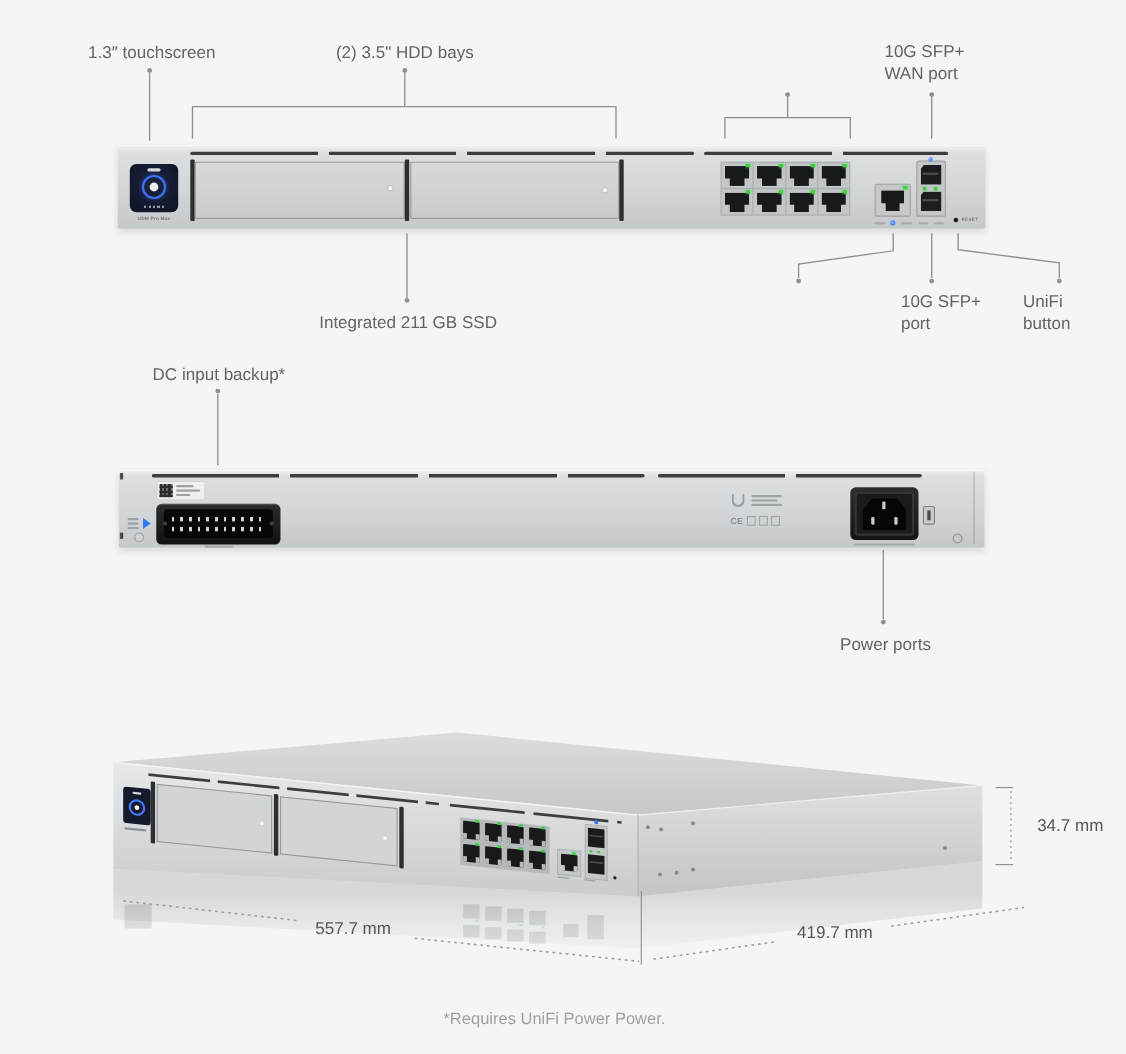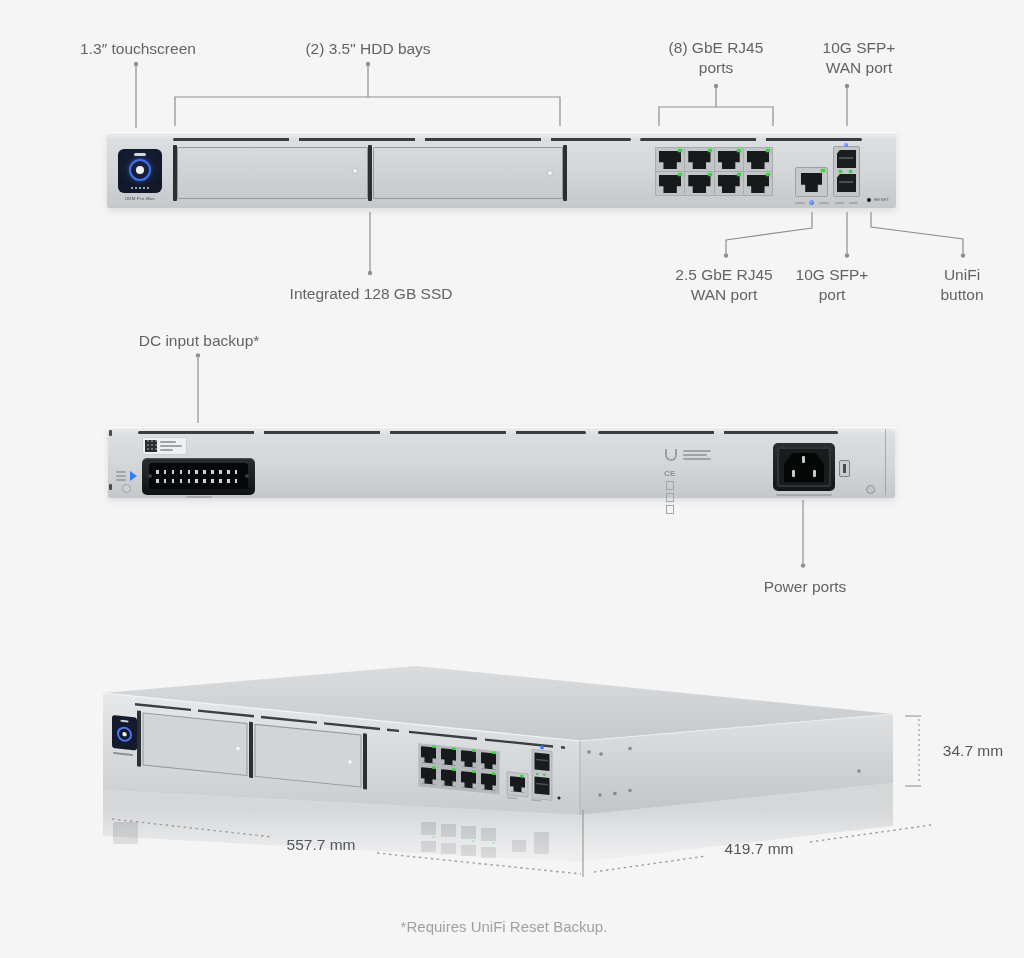"1.3″ touchscreen" .callout { text-align: center -> left }
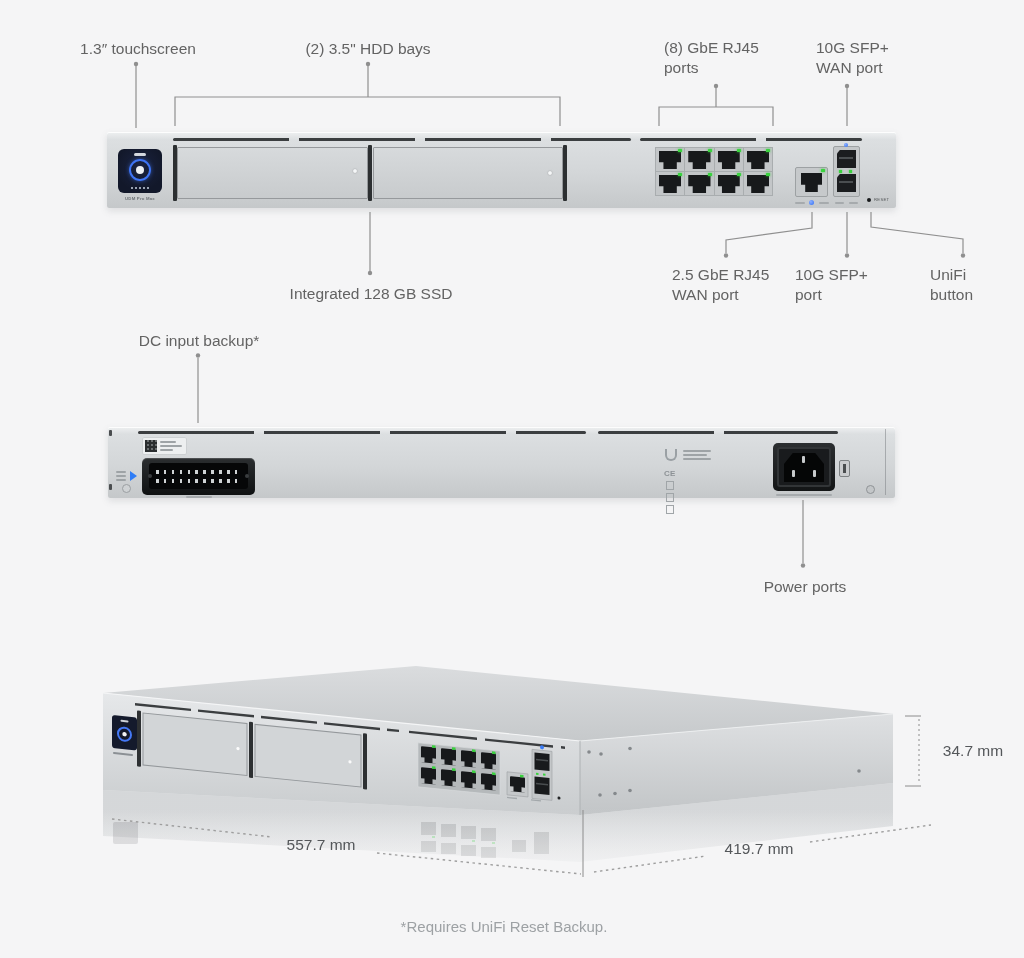"(8) GbE RJ45 ports" span.callout { html: <span>(8) GbE RJ45 ports</span> -> none }
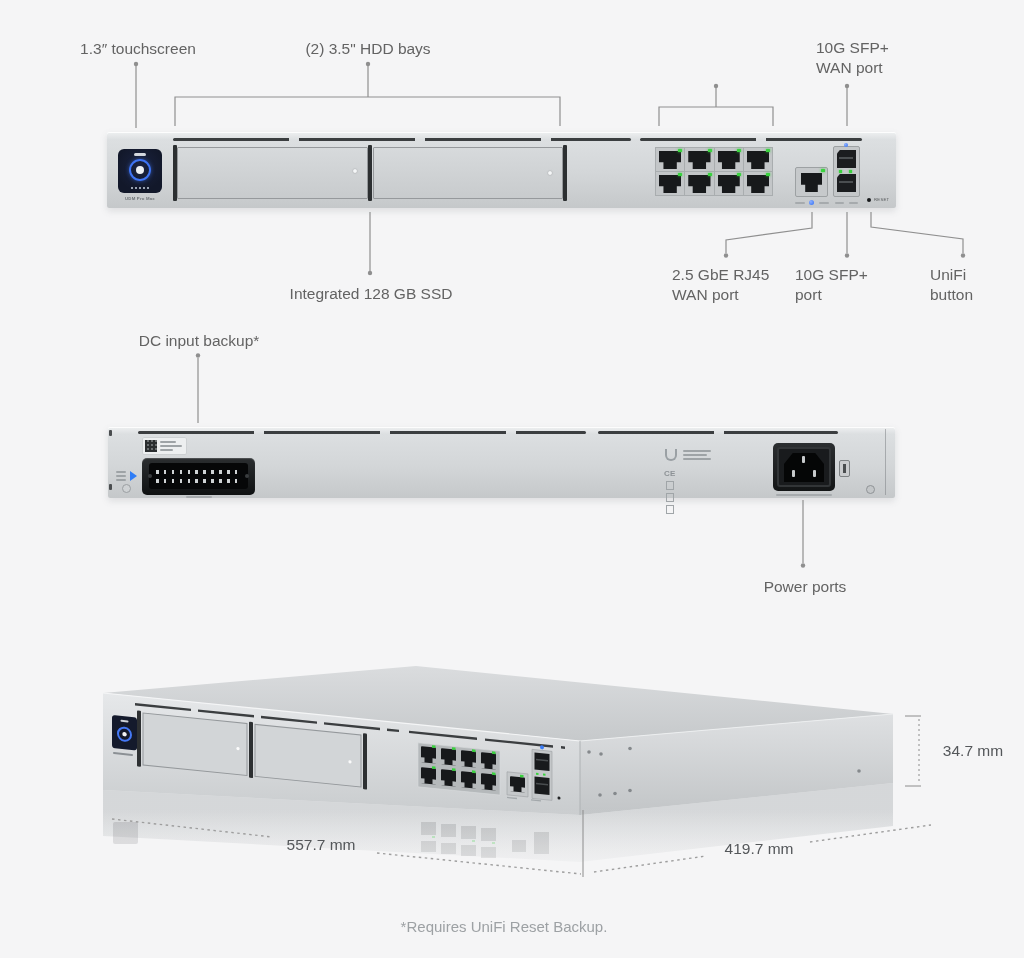"10G SFP+ WAN port" span.callout { margin-left: 12px -> none }
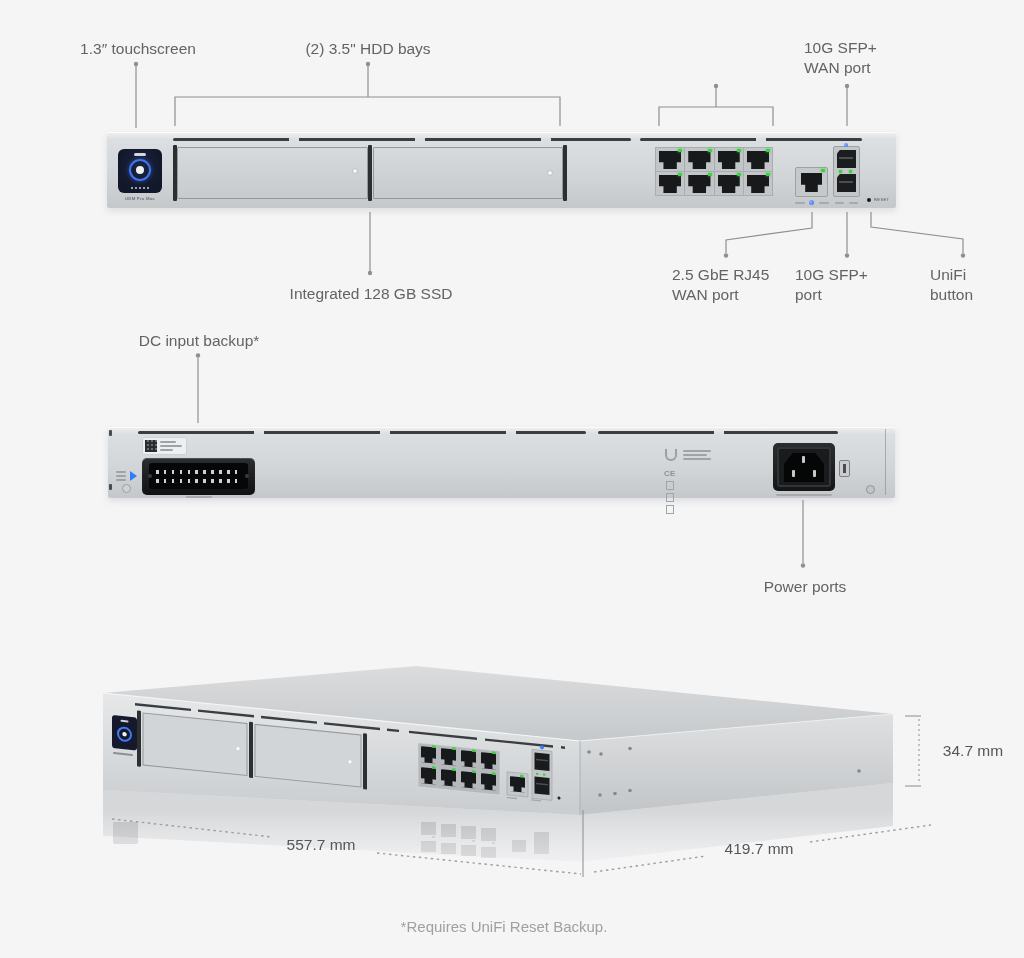"2.5 GbE RJ45 WAN port" span.callout { html: <span>2.5 GbE RJ45 WAN port</span> -> none }
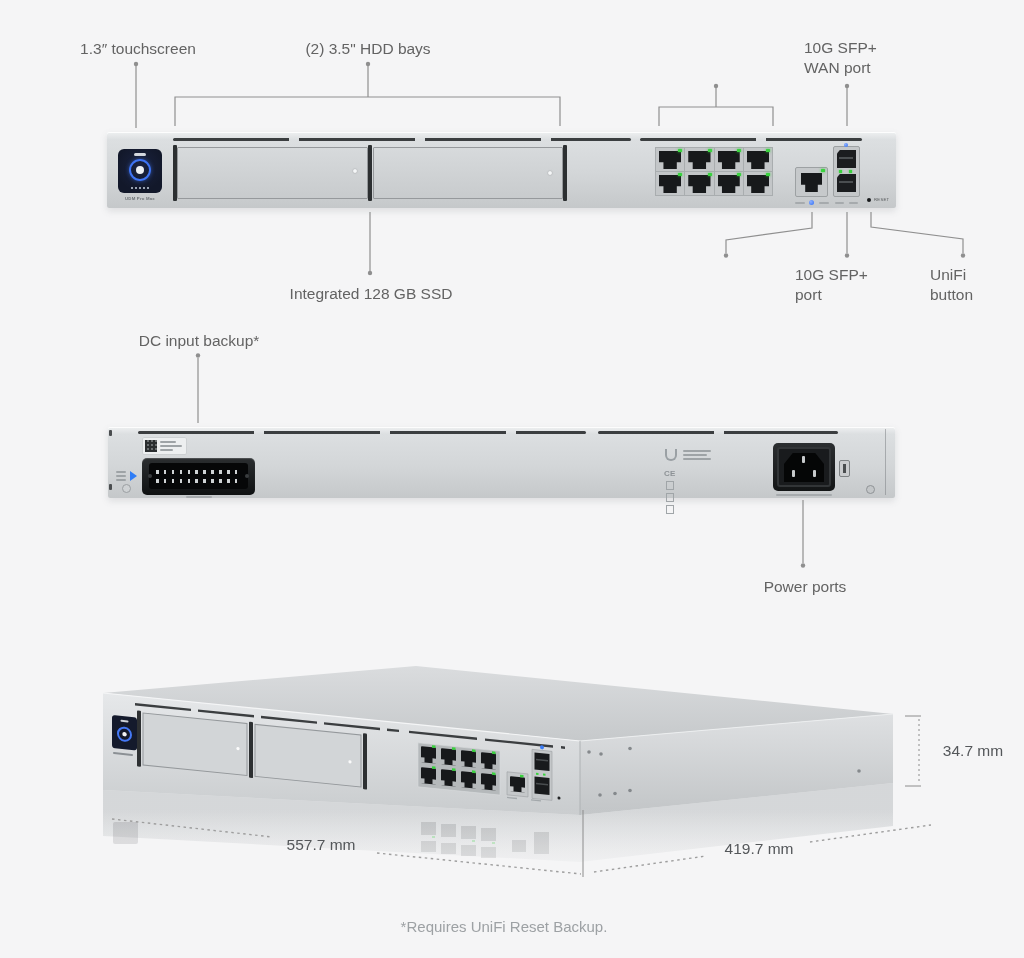"10G SFP+ port" span.callout { left: 832px -> 856px }
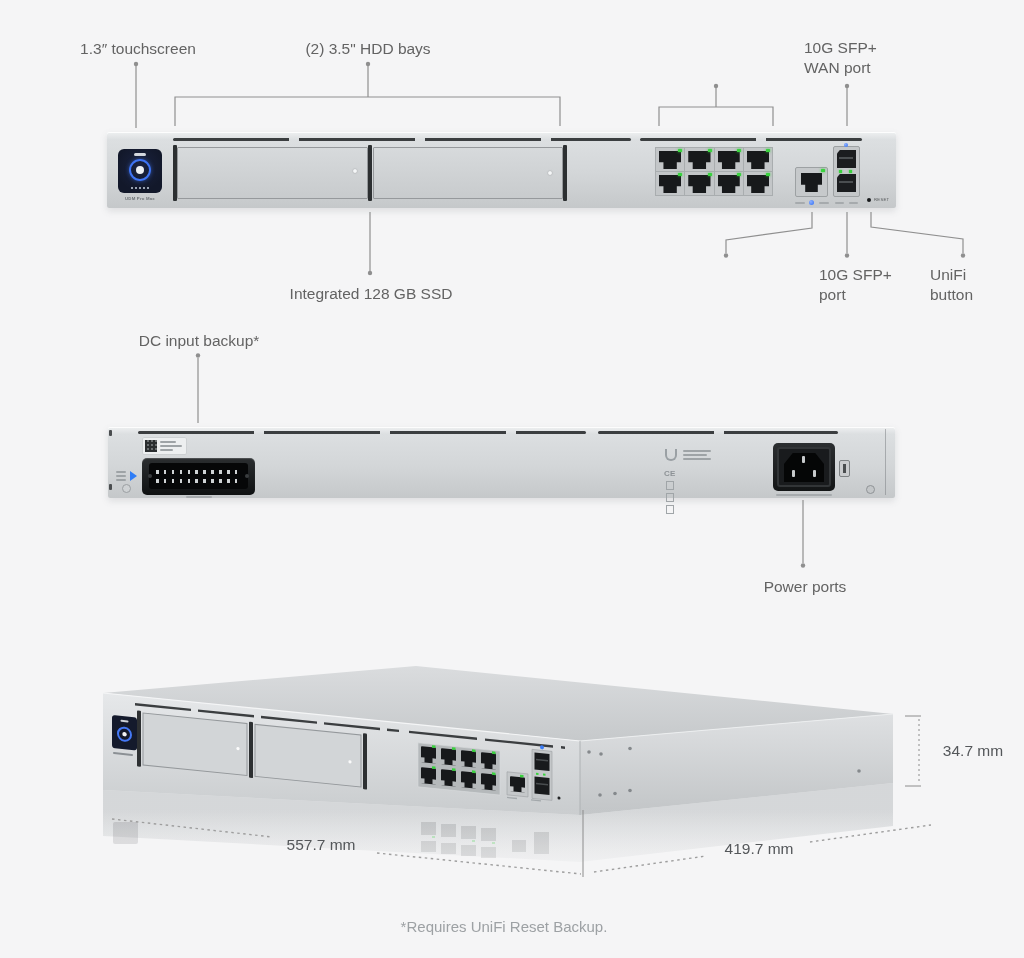"Integrated 128 GB SSD" span.callout { text: 128 -> 211 }
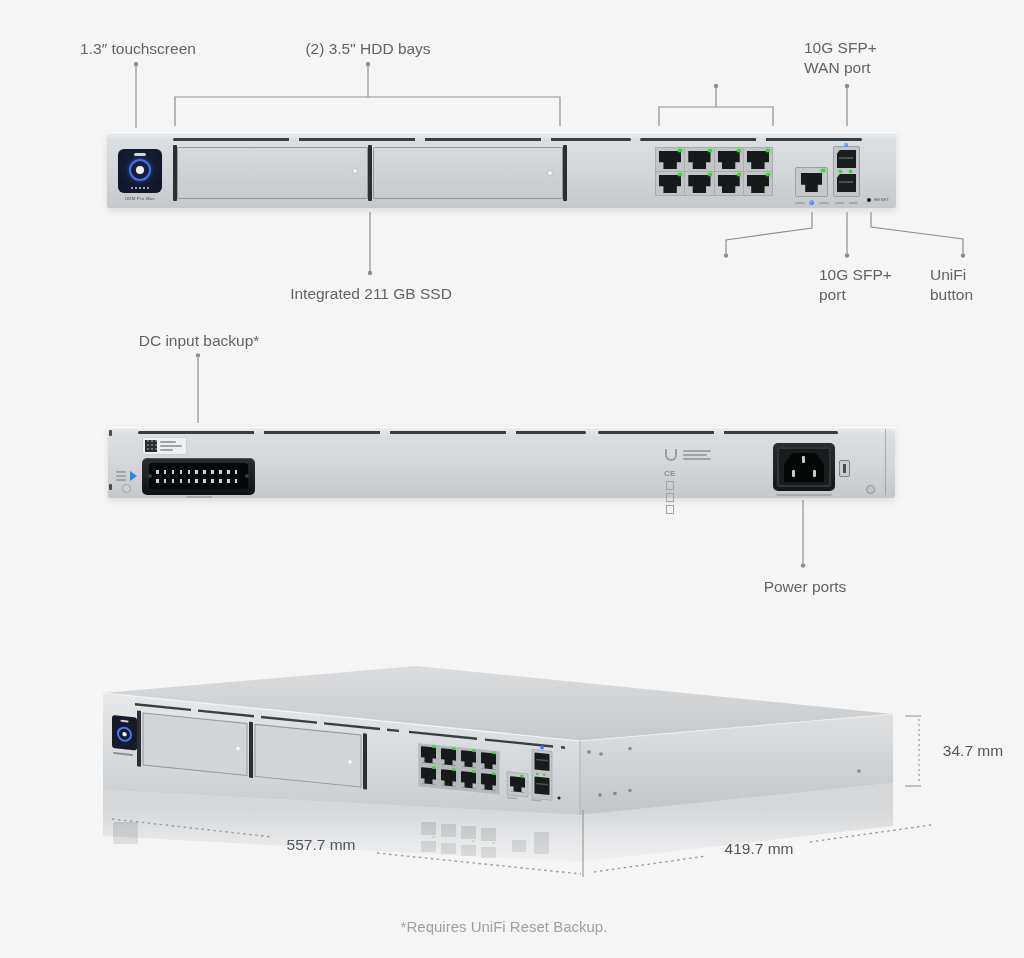"CE" .certrow { flex-direction: column -> none }
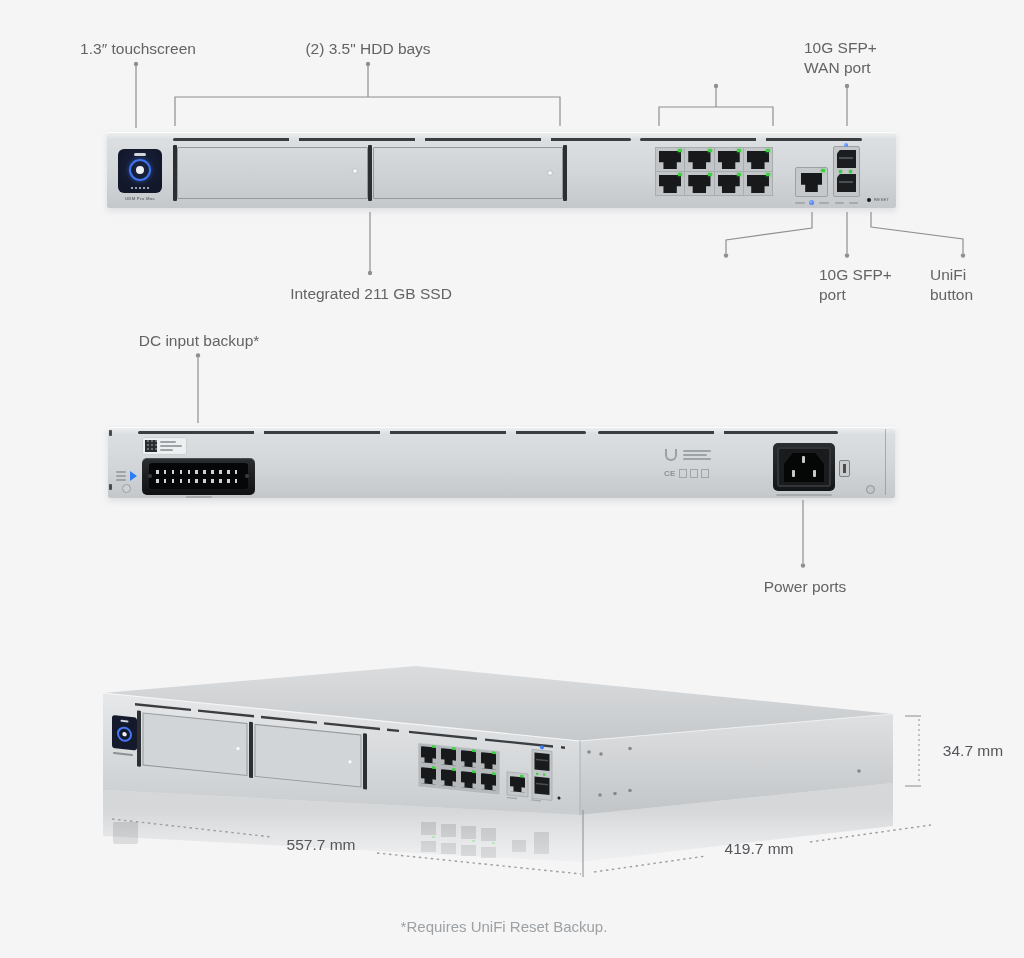"*Requires UniFi Reset Backup." span.footnote { text: Reset Backup -> Power Power }
